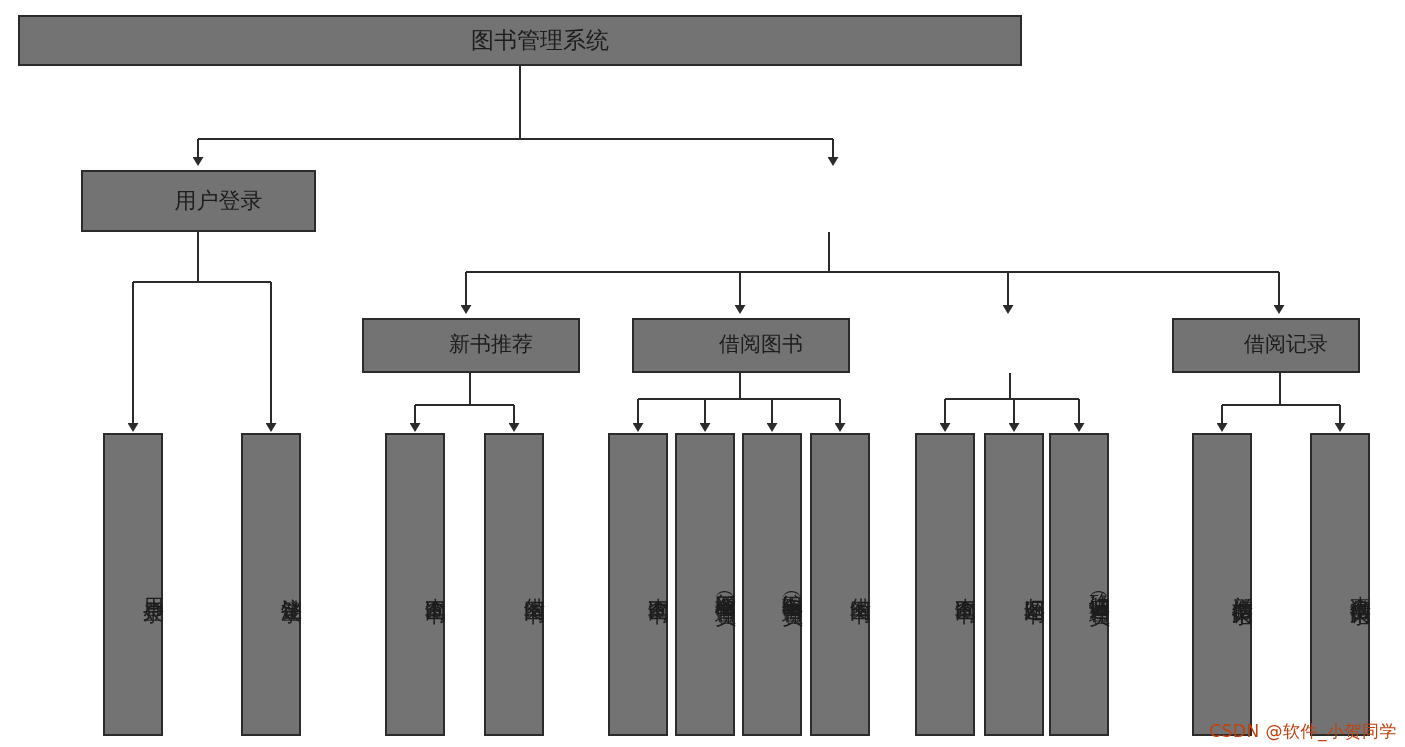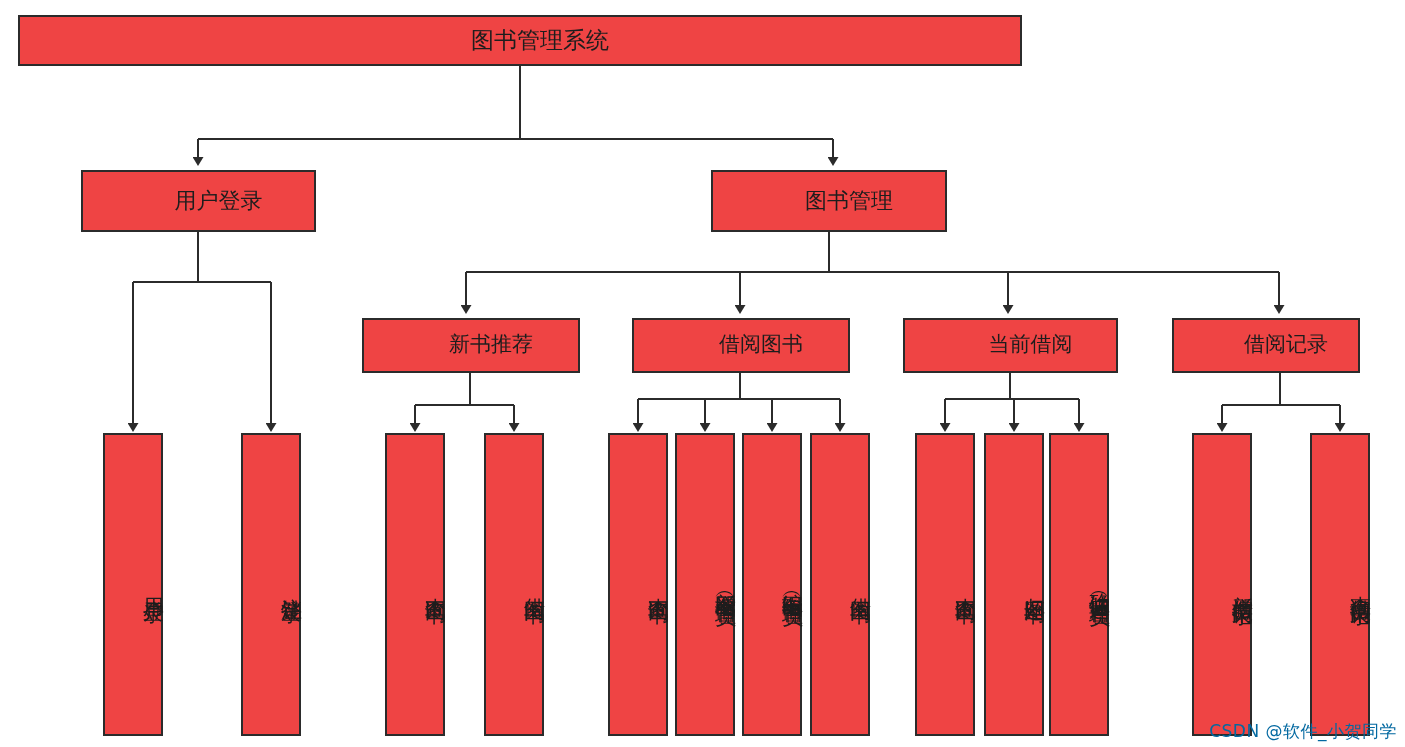"图书管理系统" .node { background: #ef4444 -> #737373 }
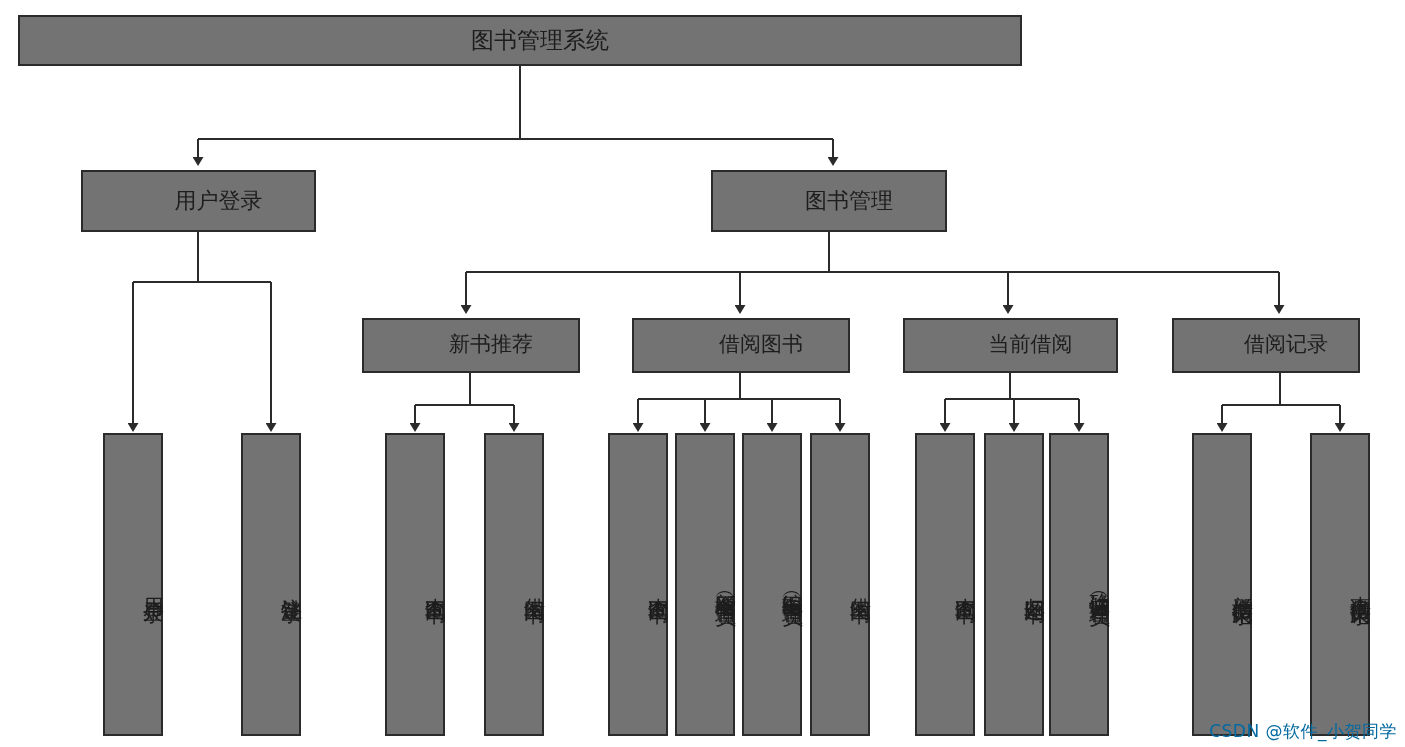"图书管理" div.node { html: <div> <span>图书管理</span> </div> -> none }
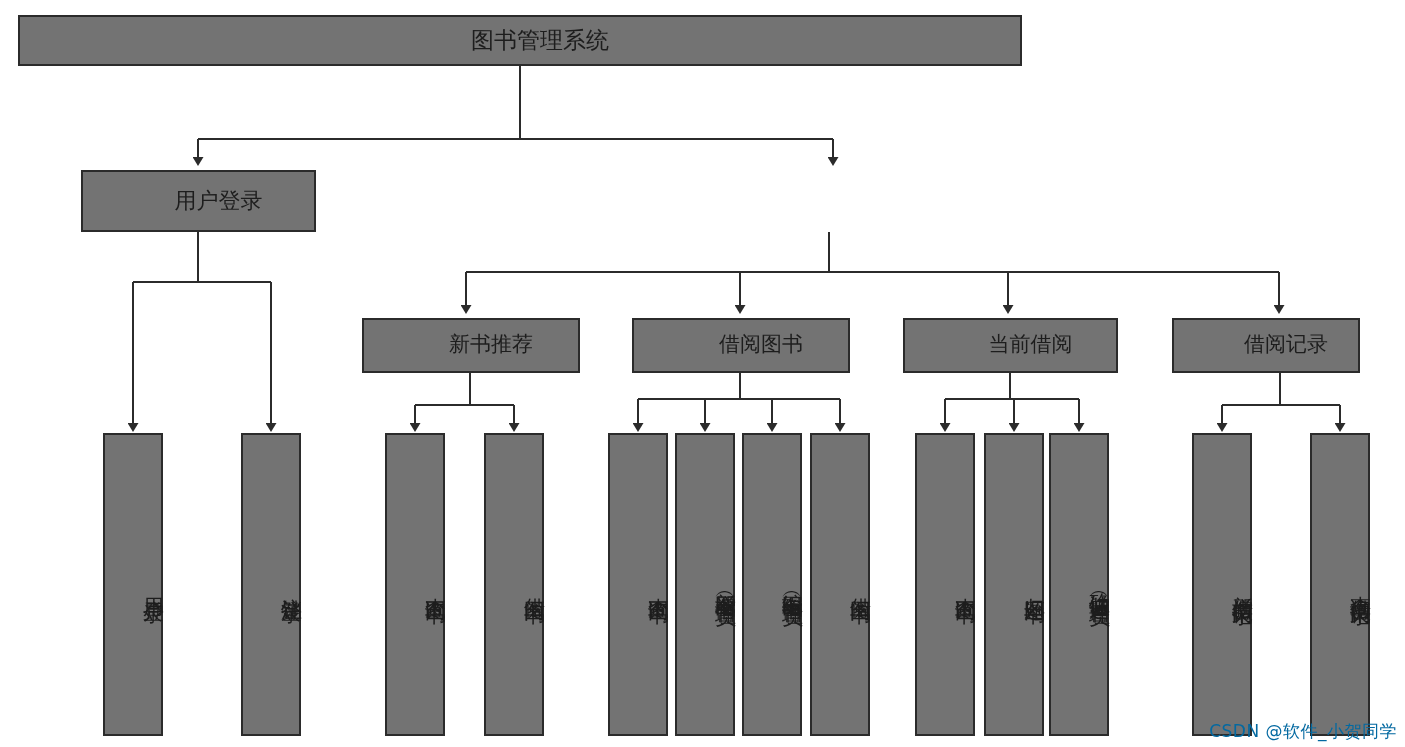"当前借阅" div.node { html: <div> <span>当前借阅</span> </div> -> none }
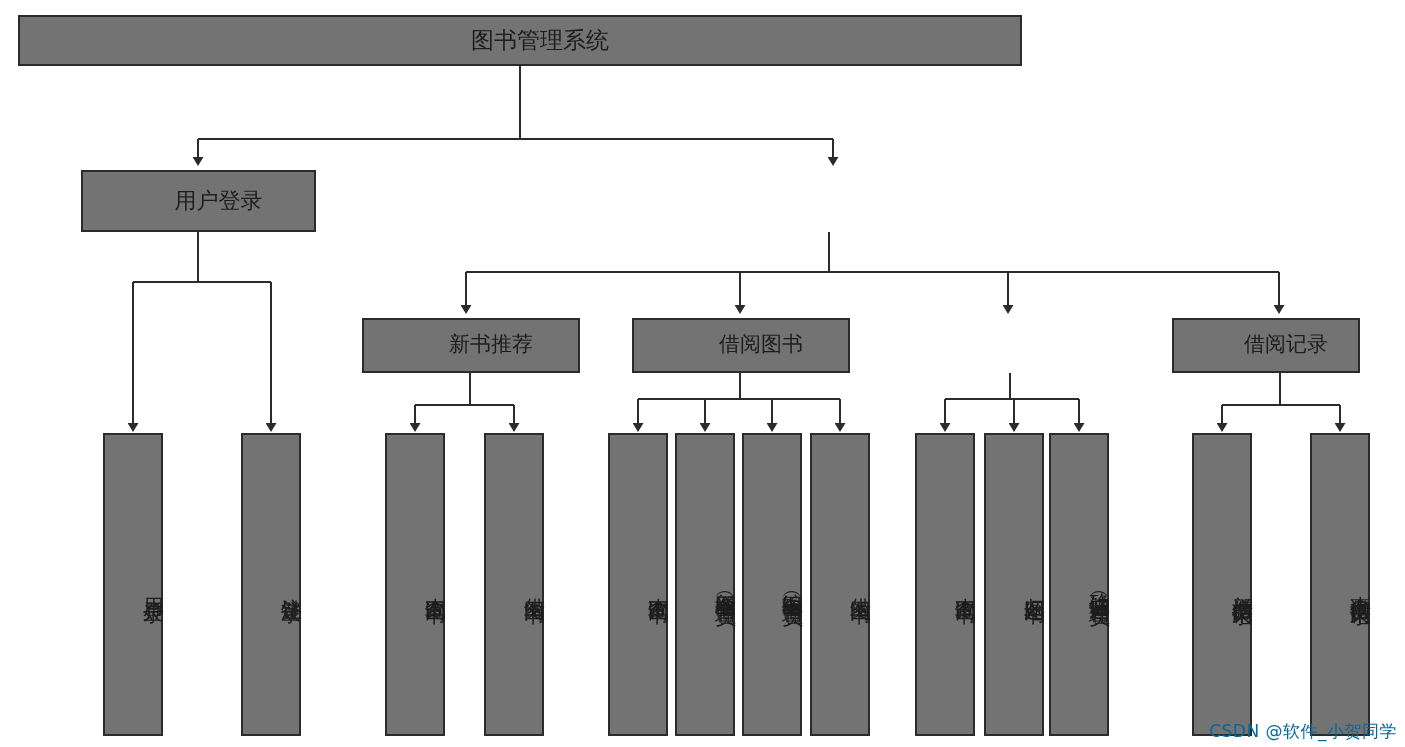"CSDN @软件_小贺同学" #watermark { color: #0369a1 -> #c2410c }
